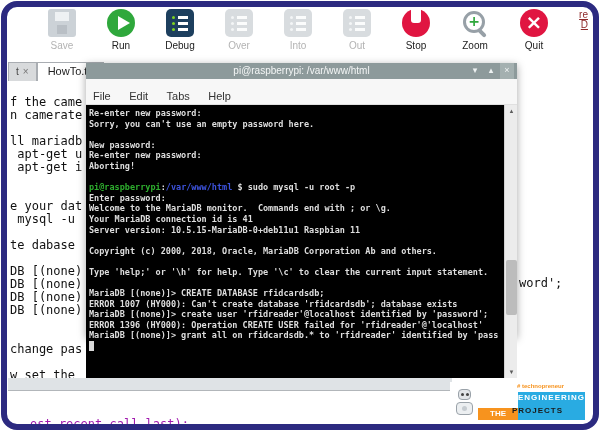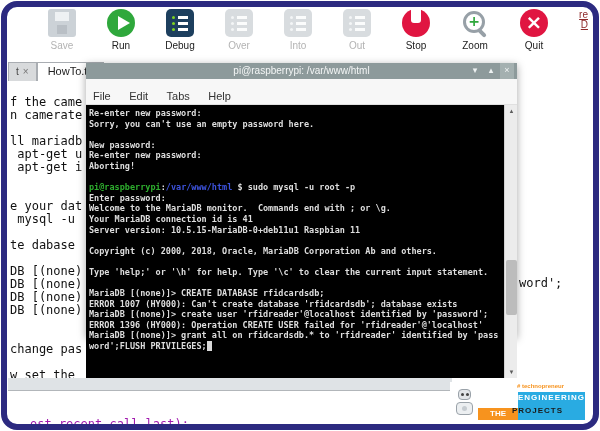"word';FLUSH PRIVILEGES;" span { html: <span>word';FLUSH PRIVILEGES;</span> -> none }
